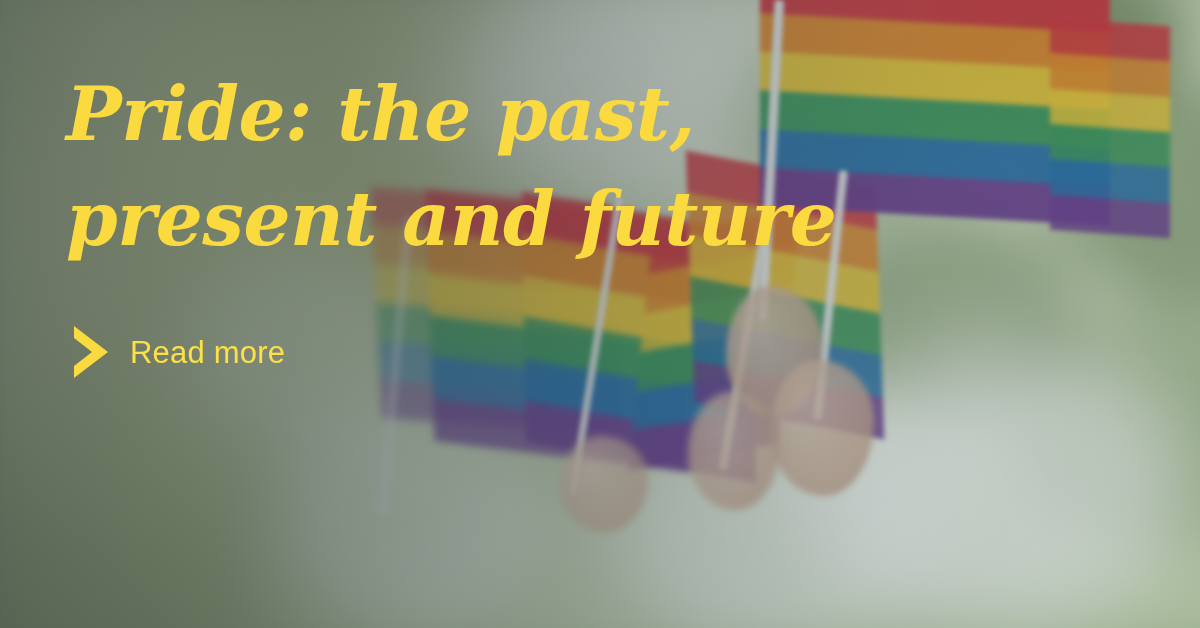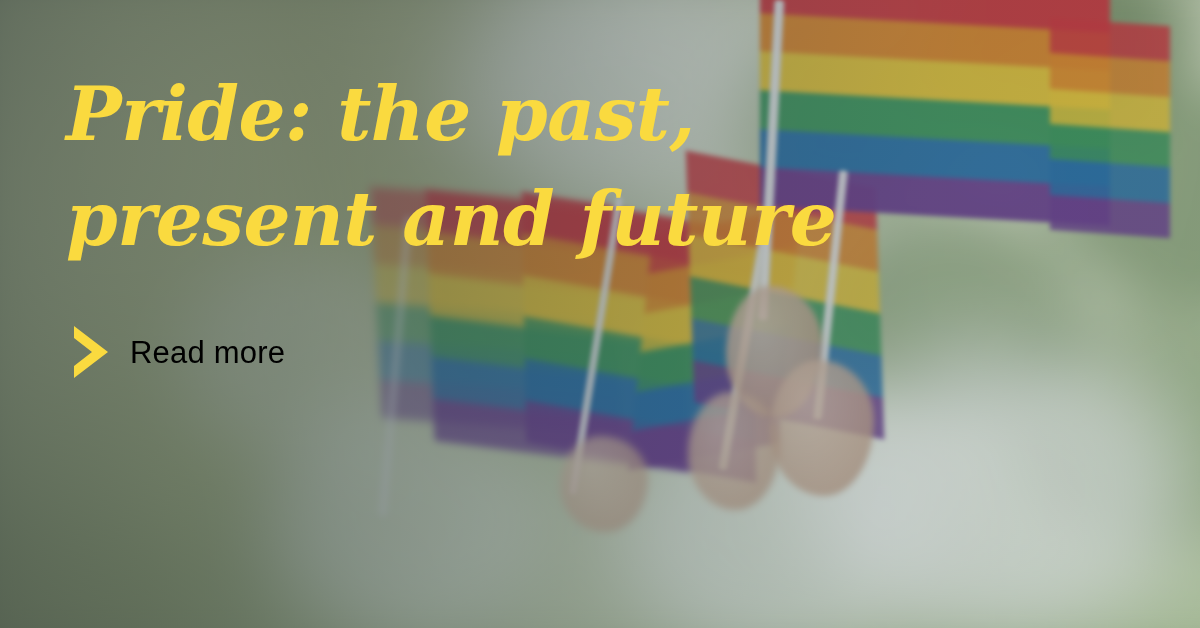"Read more" .read-more-label { color: #000000 -> #fde047 }
